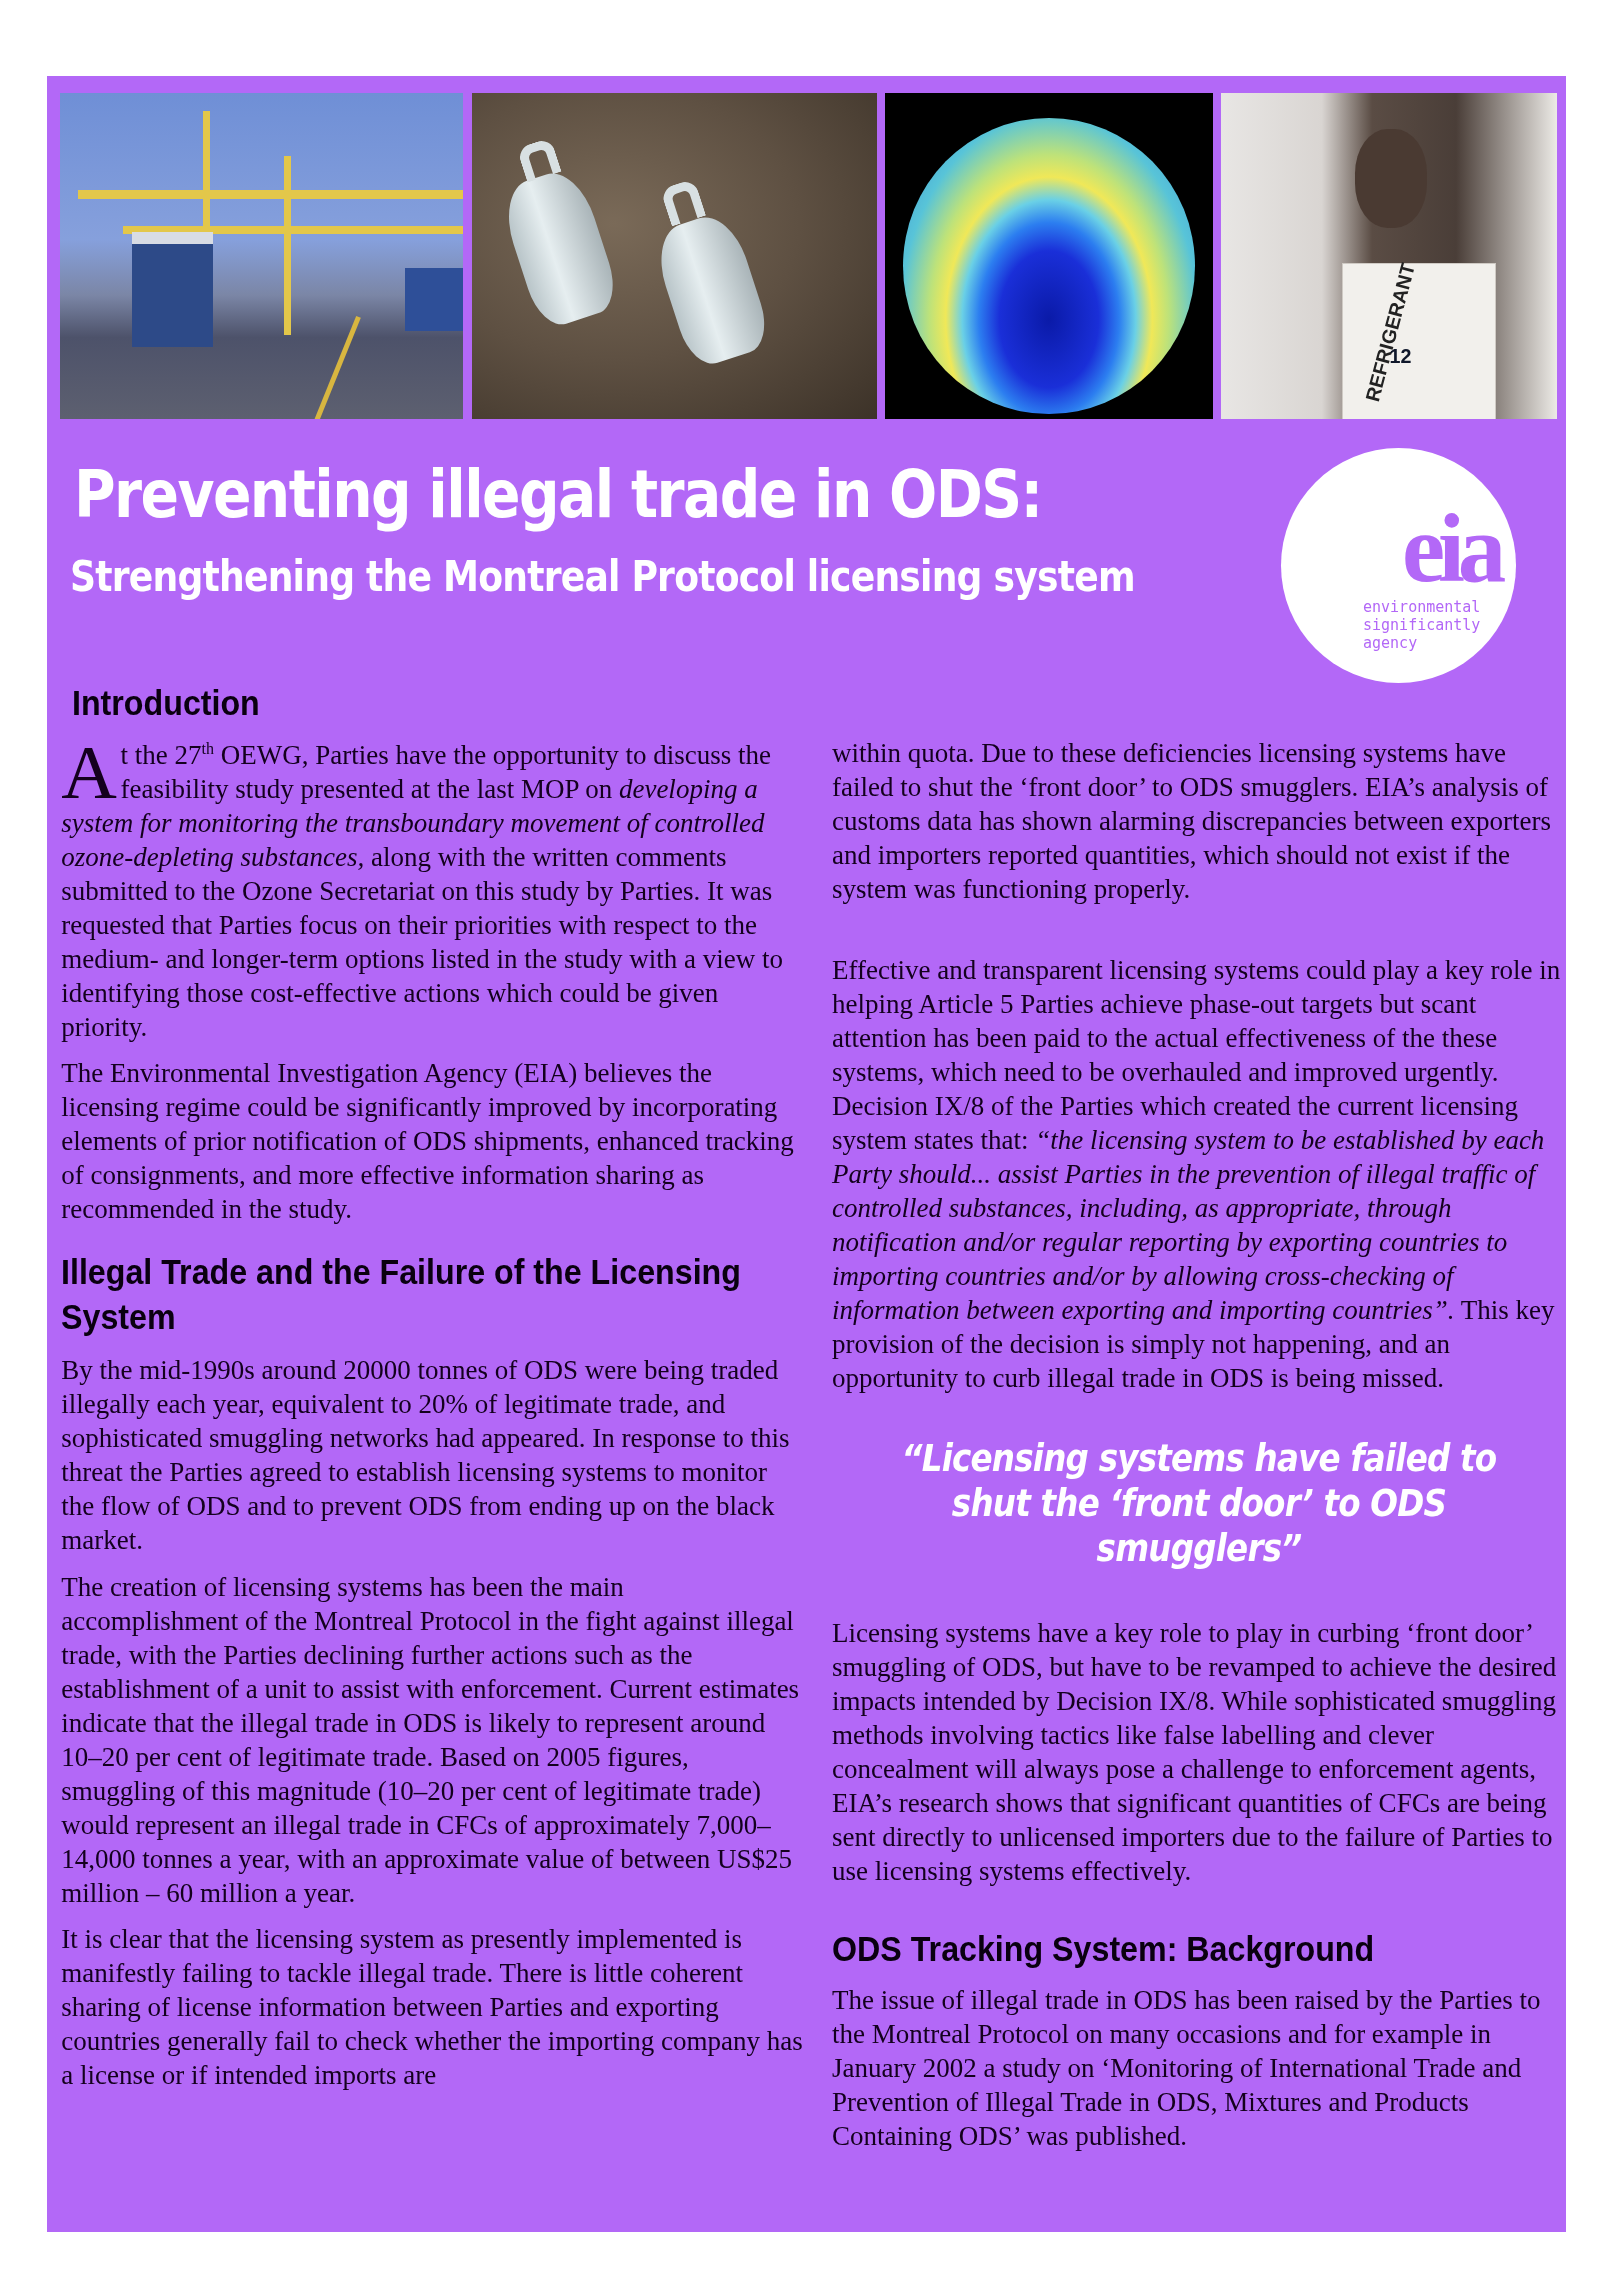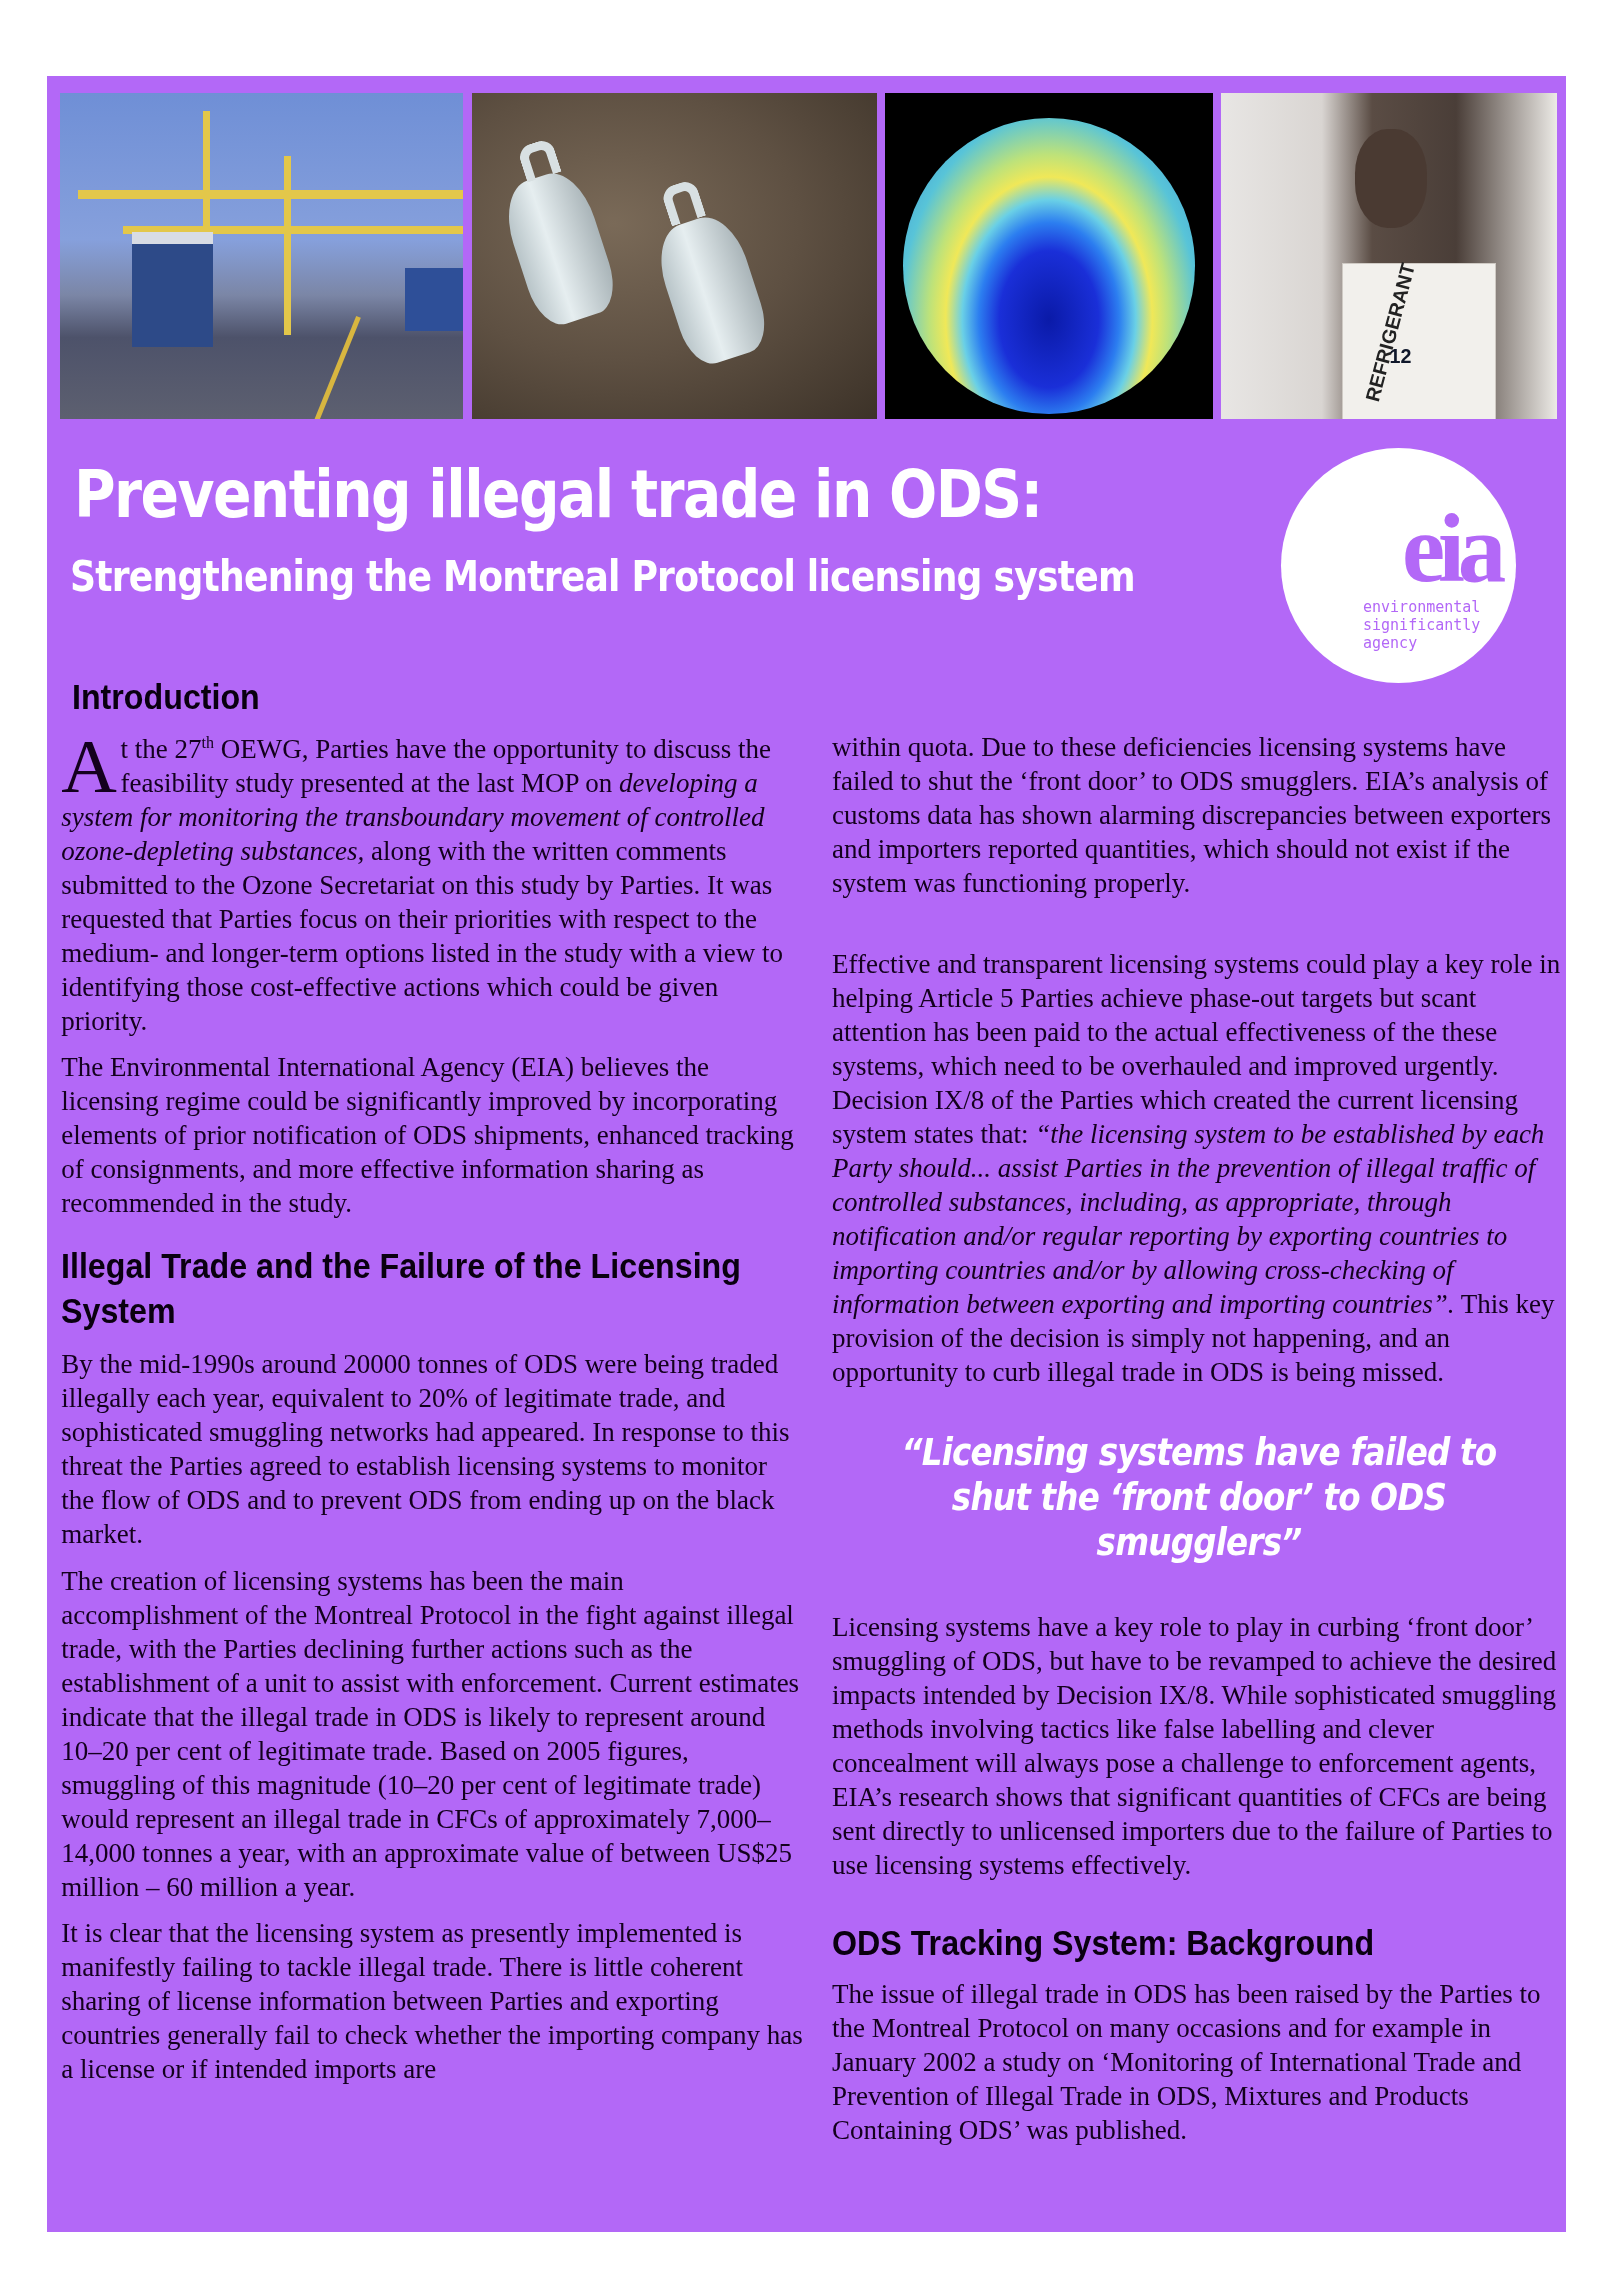"Introduction" .col { margin-top: none -> 6px }
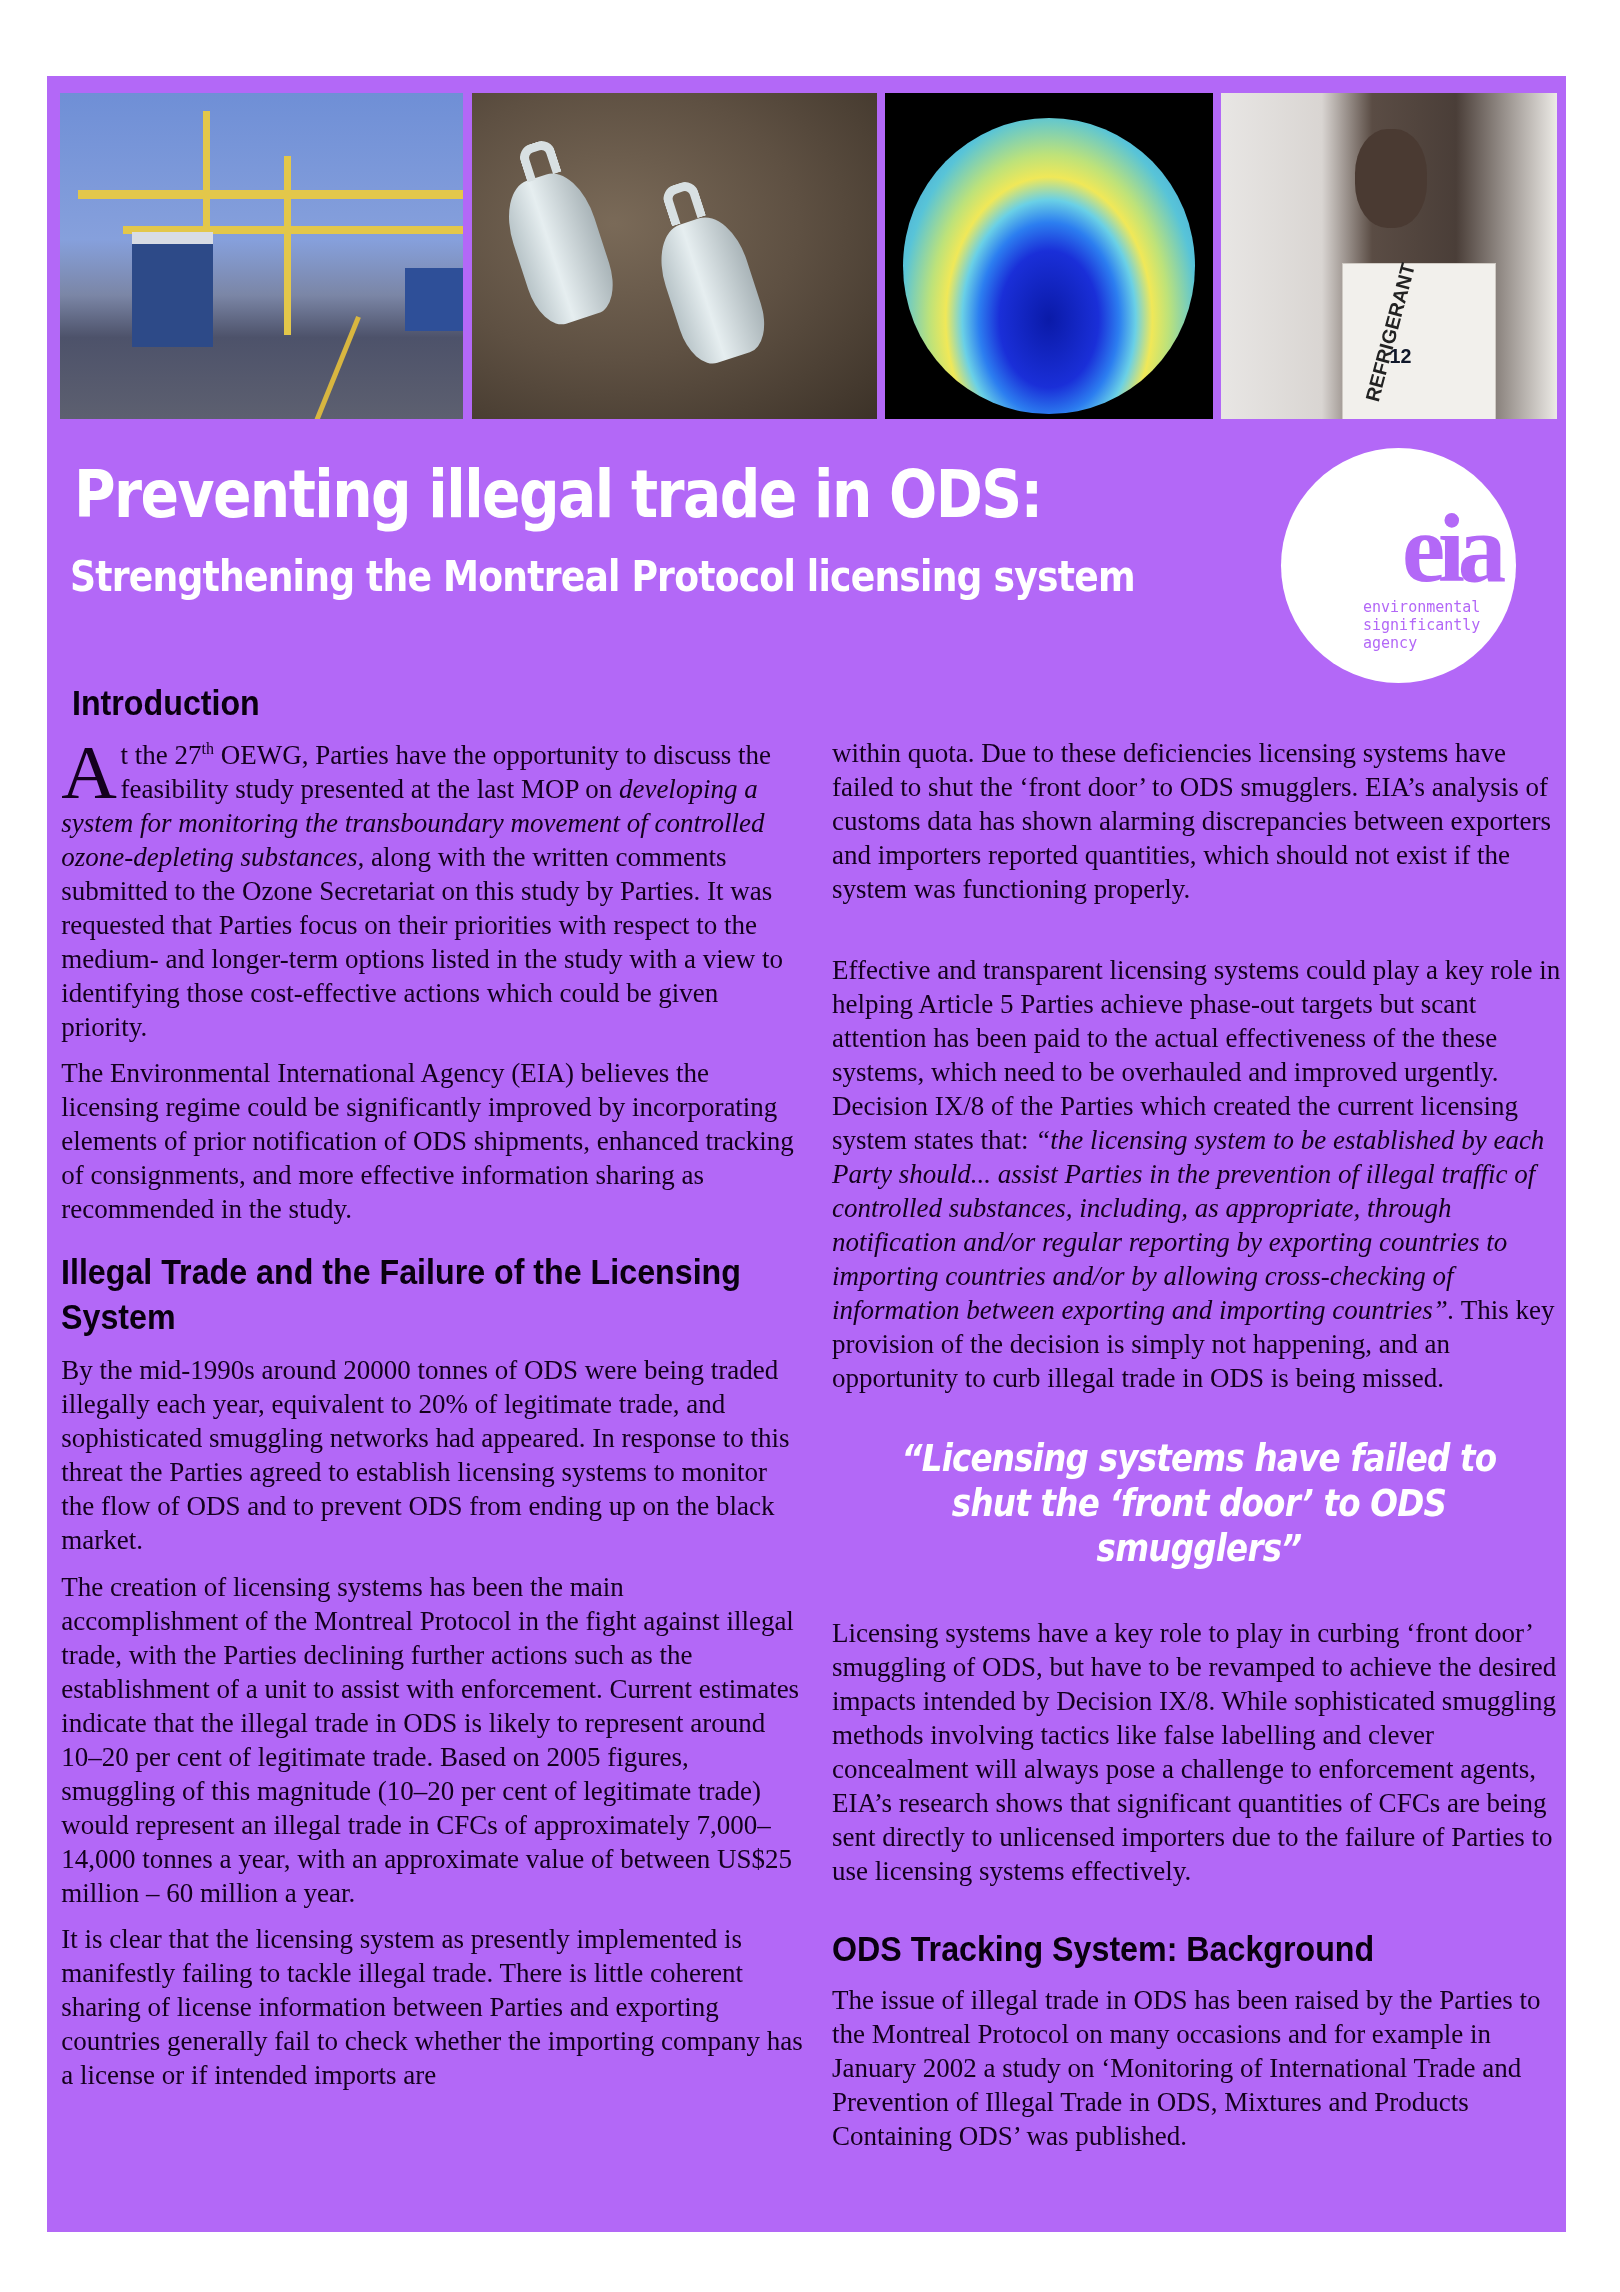"The Environmental International Agency" p { text: International -> Investigation }
